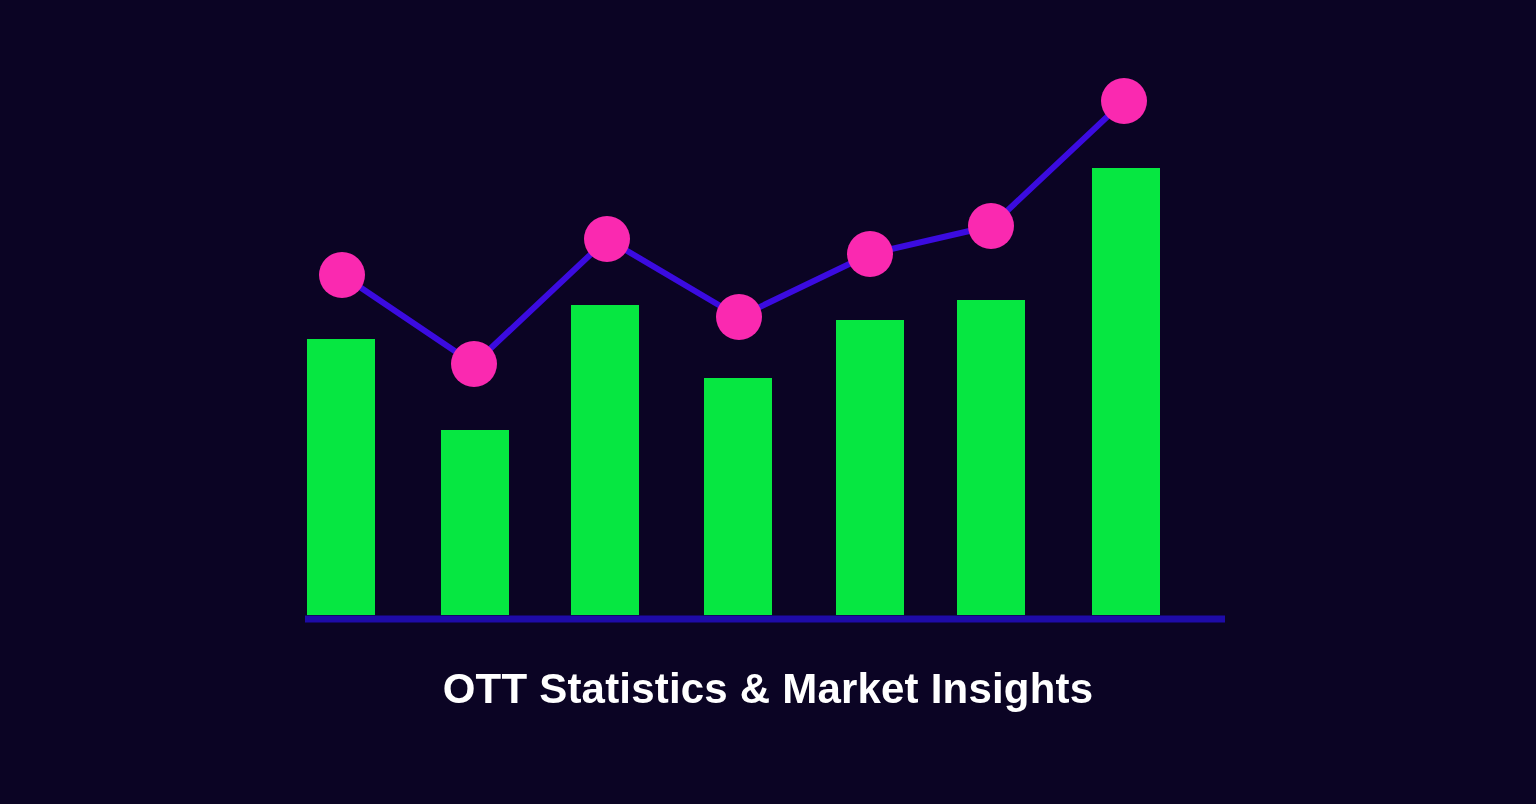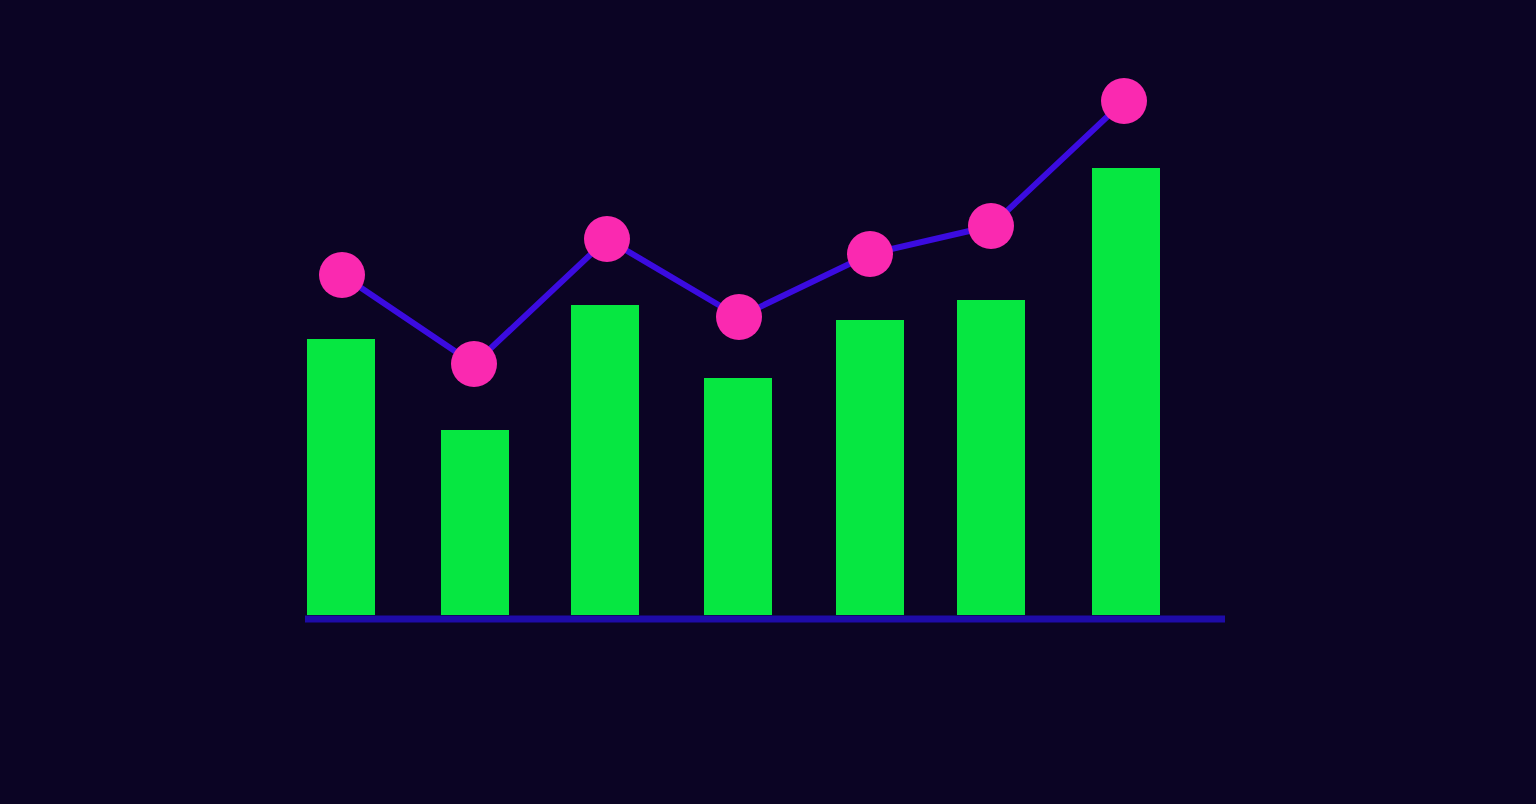"OTT Statistics & Market Insights" div { html: none -> <div>OTT Statistics &amp; Market Insights</div> }
